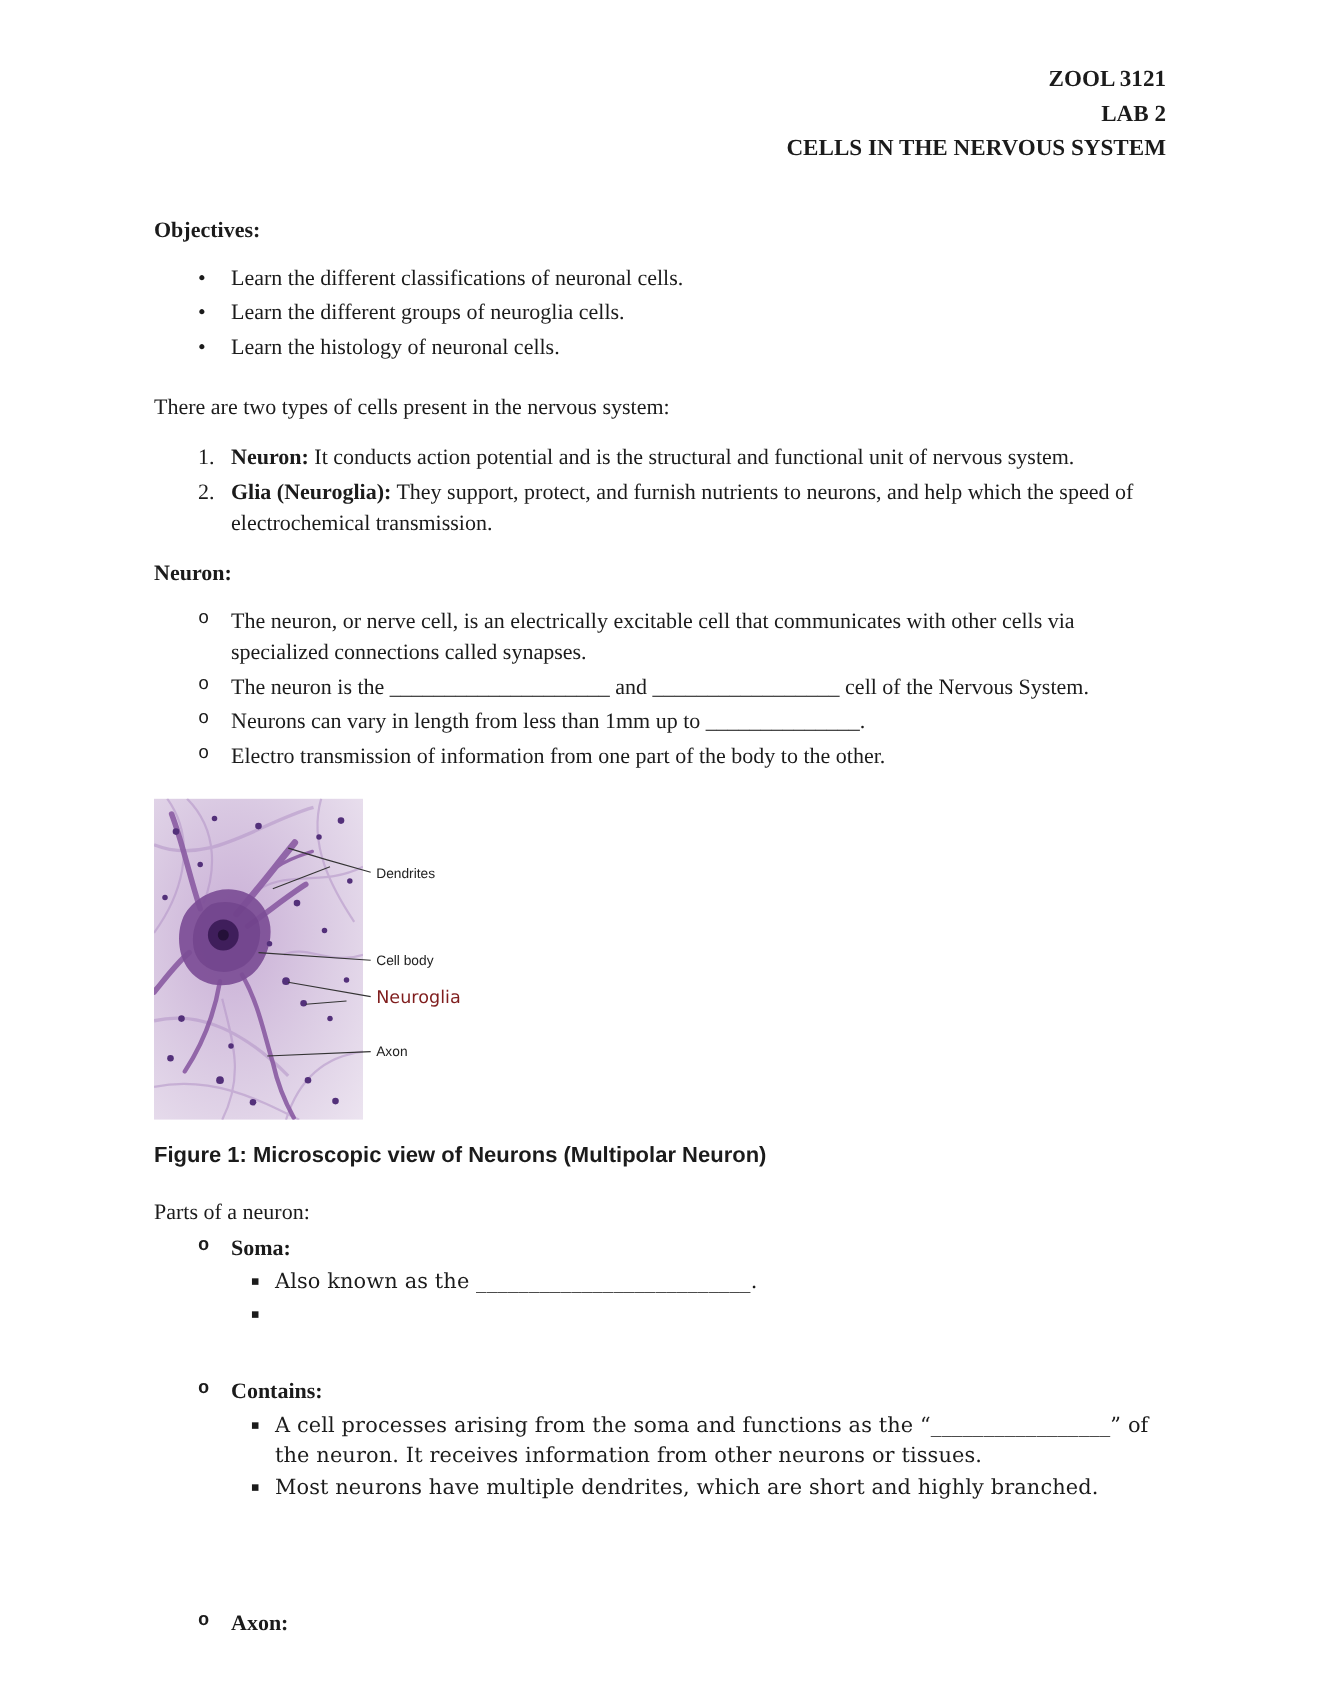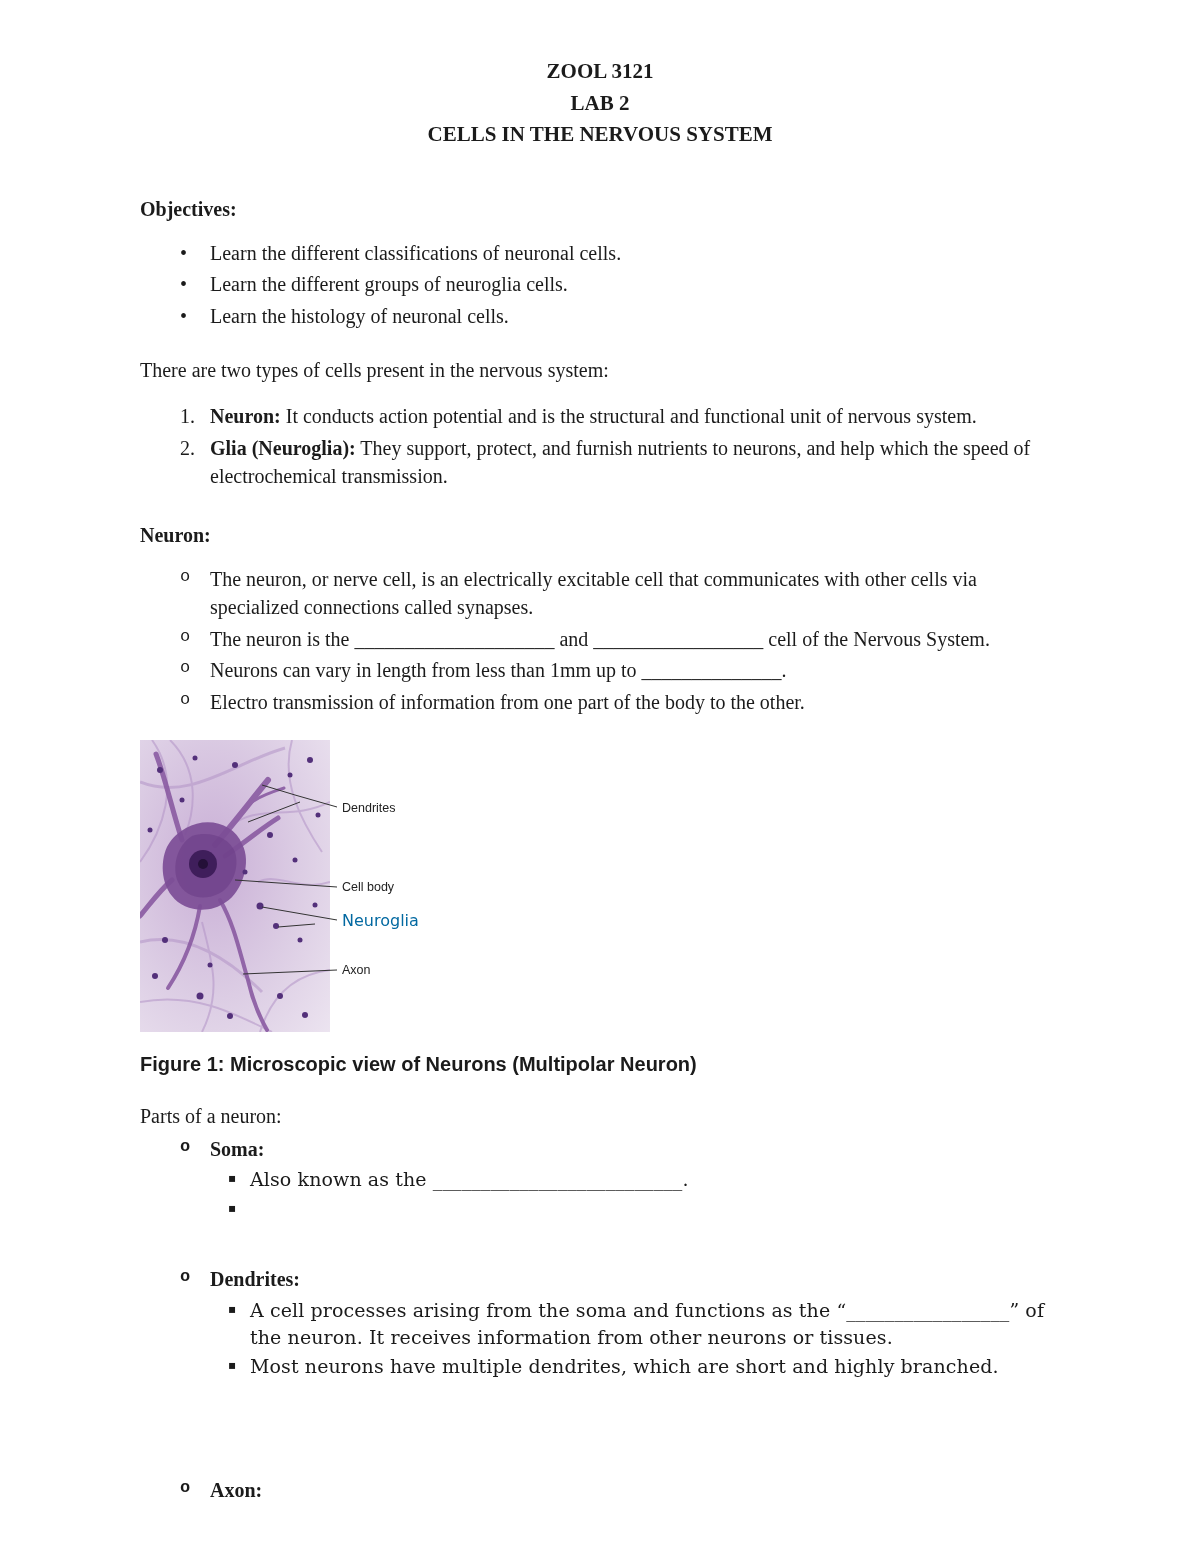"ZOOL 3121" .title-line { text-align: none -> right }
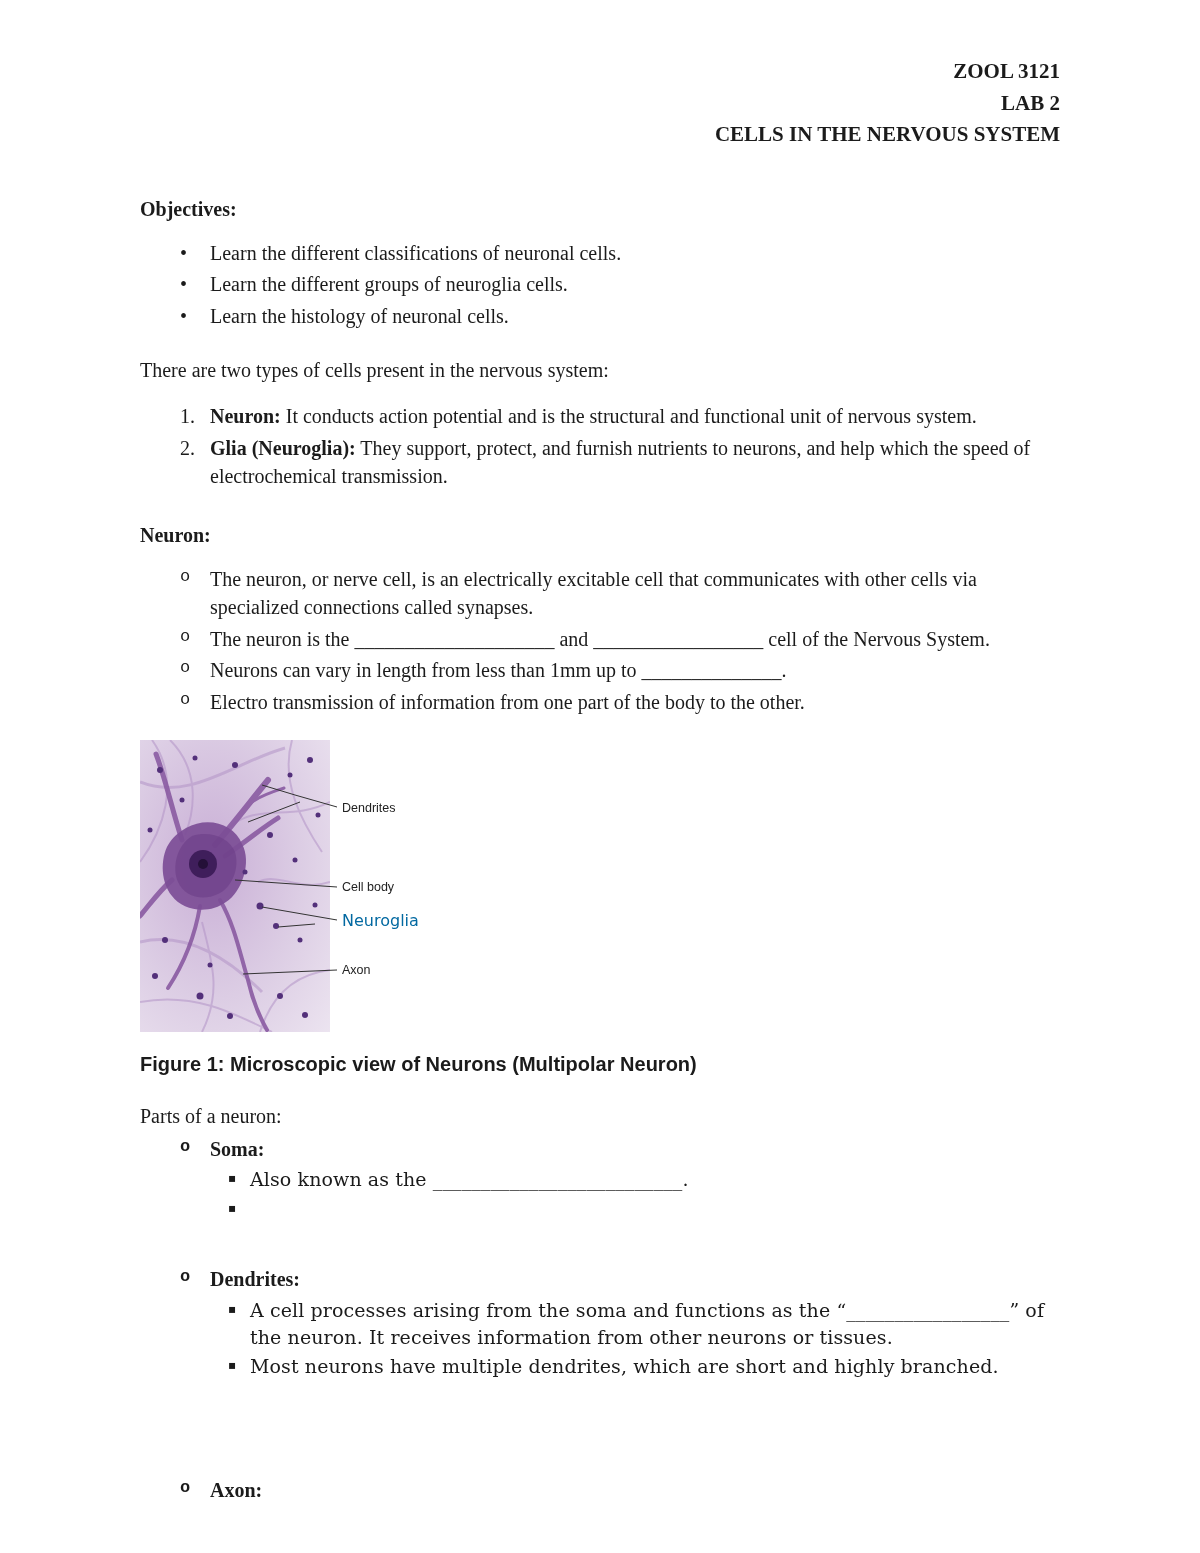"Objectives:" .heading { margin: 30px 0 16px 0 -> 16px 0 16px 0 }
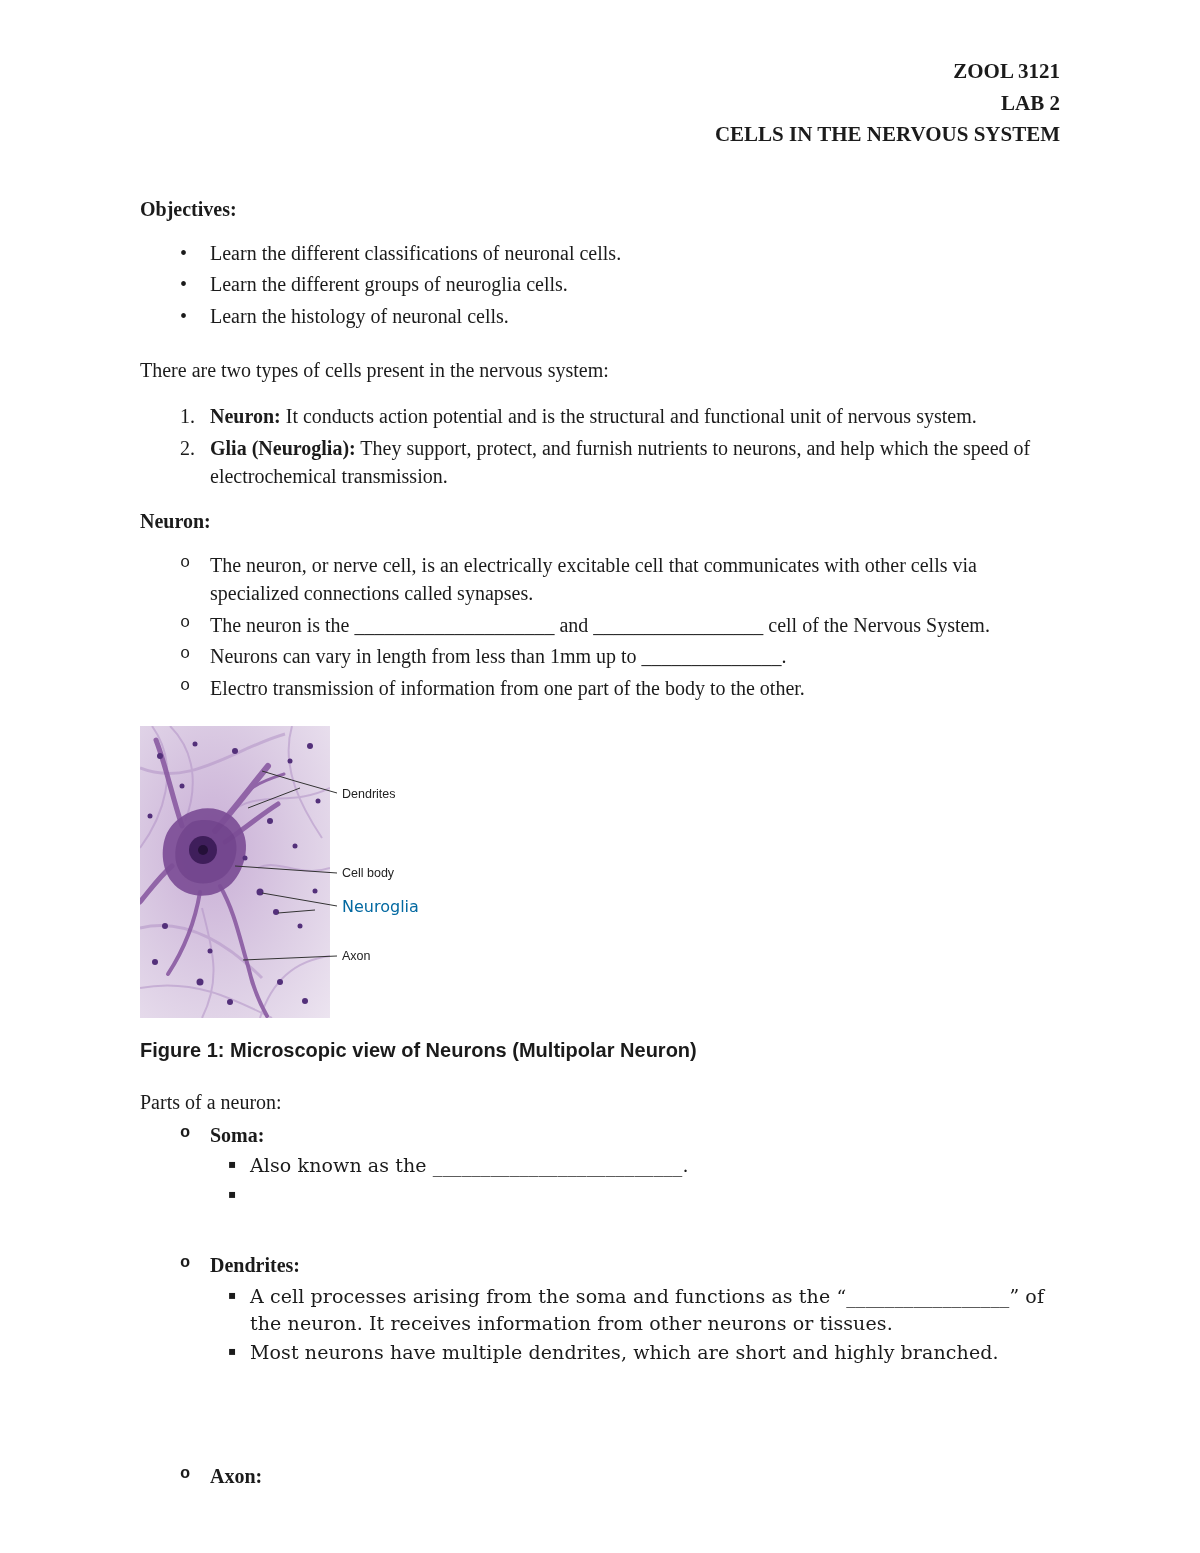"Neuroglia" .fig-label.big { color: #0369a1 -> #7f1d1d }
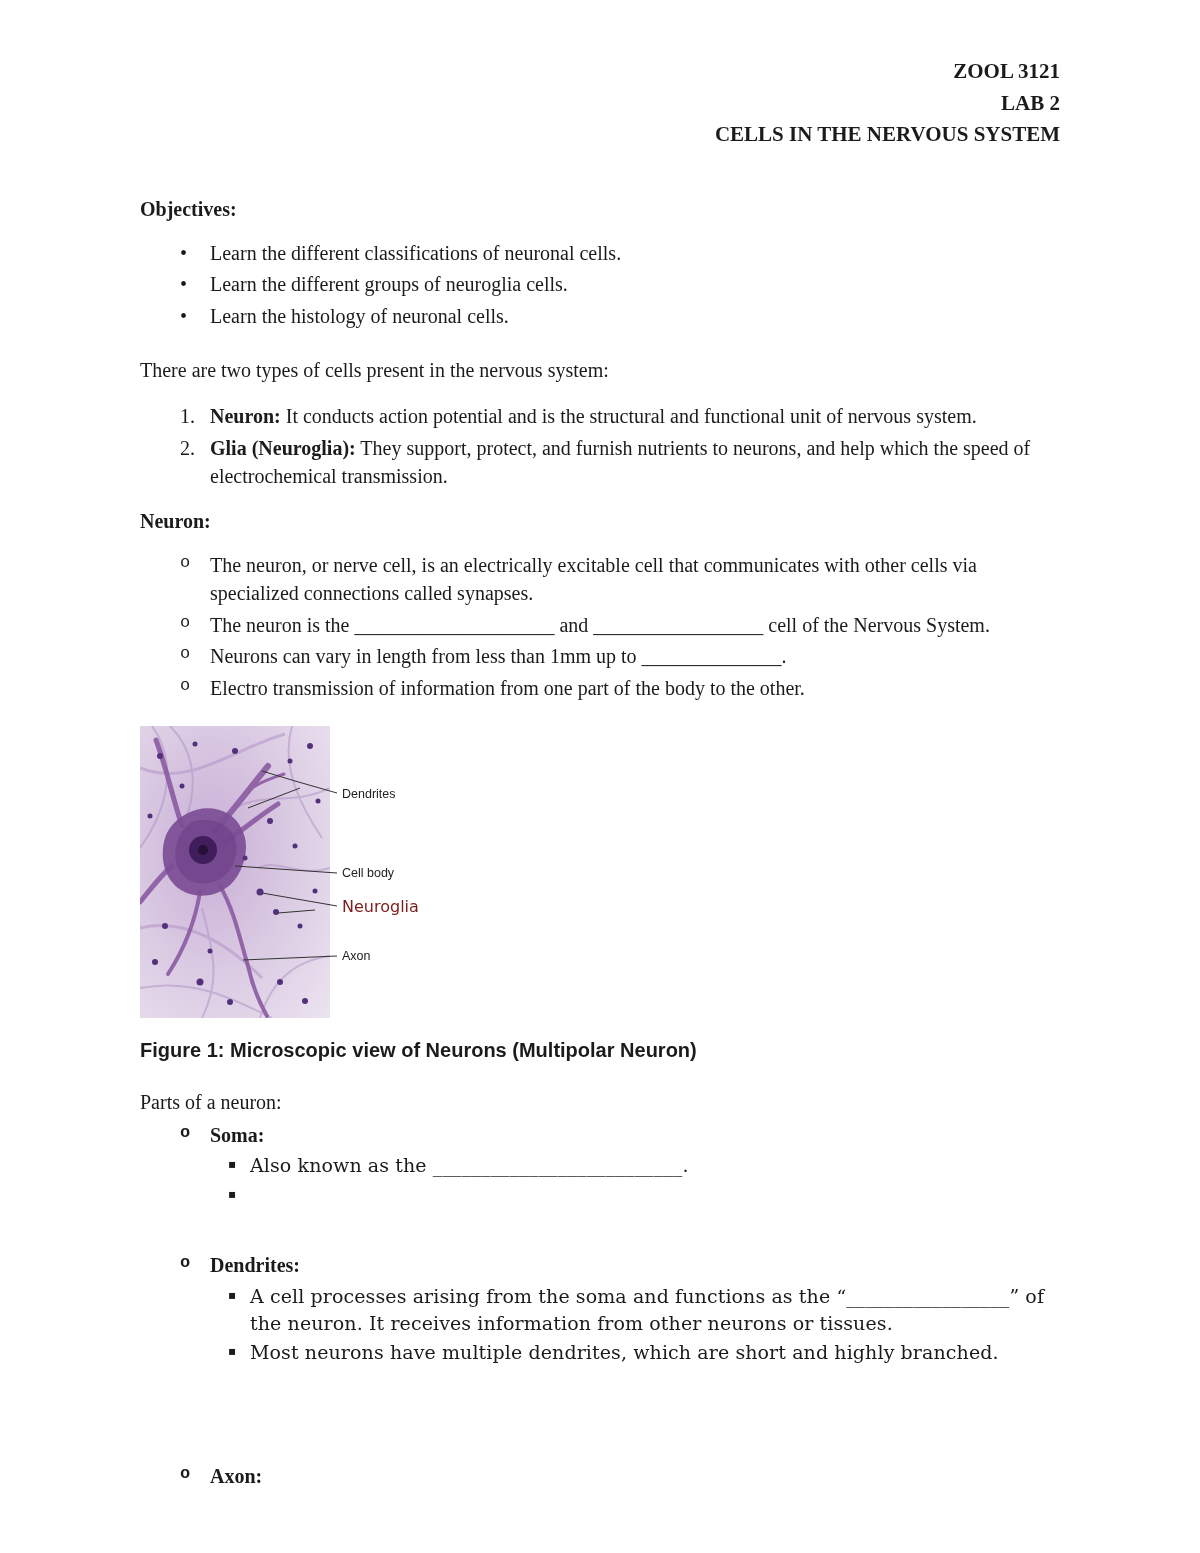"Dendrites:" span.li-text { text: Dendrites -> Contains }
